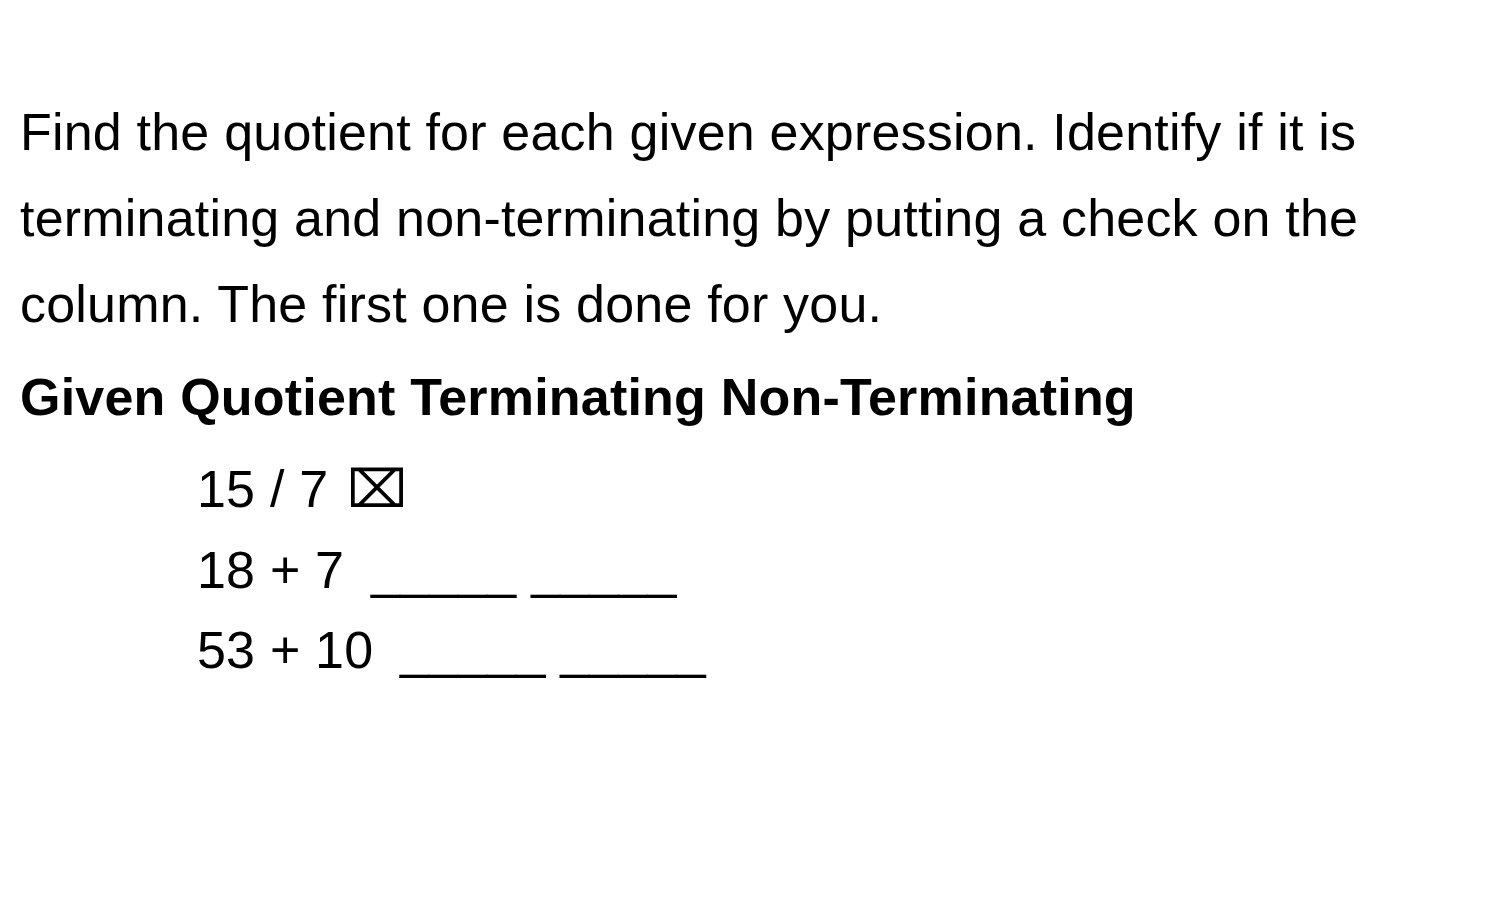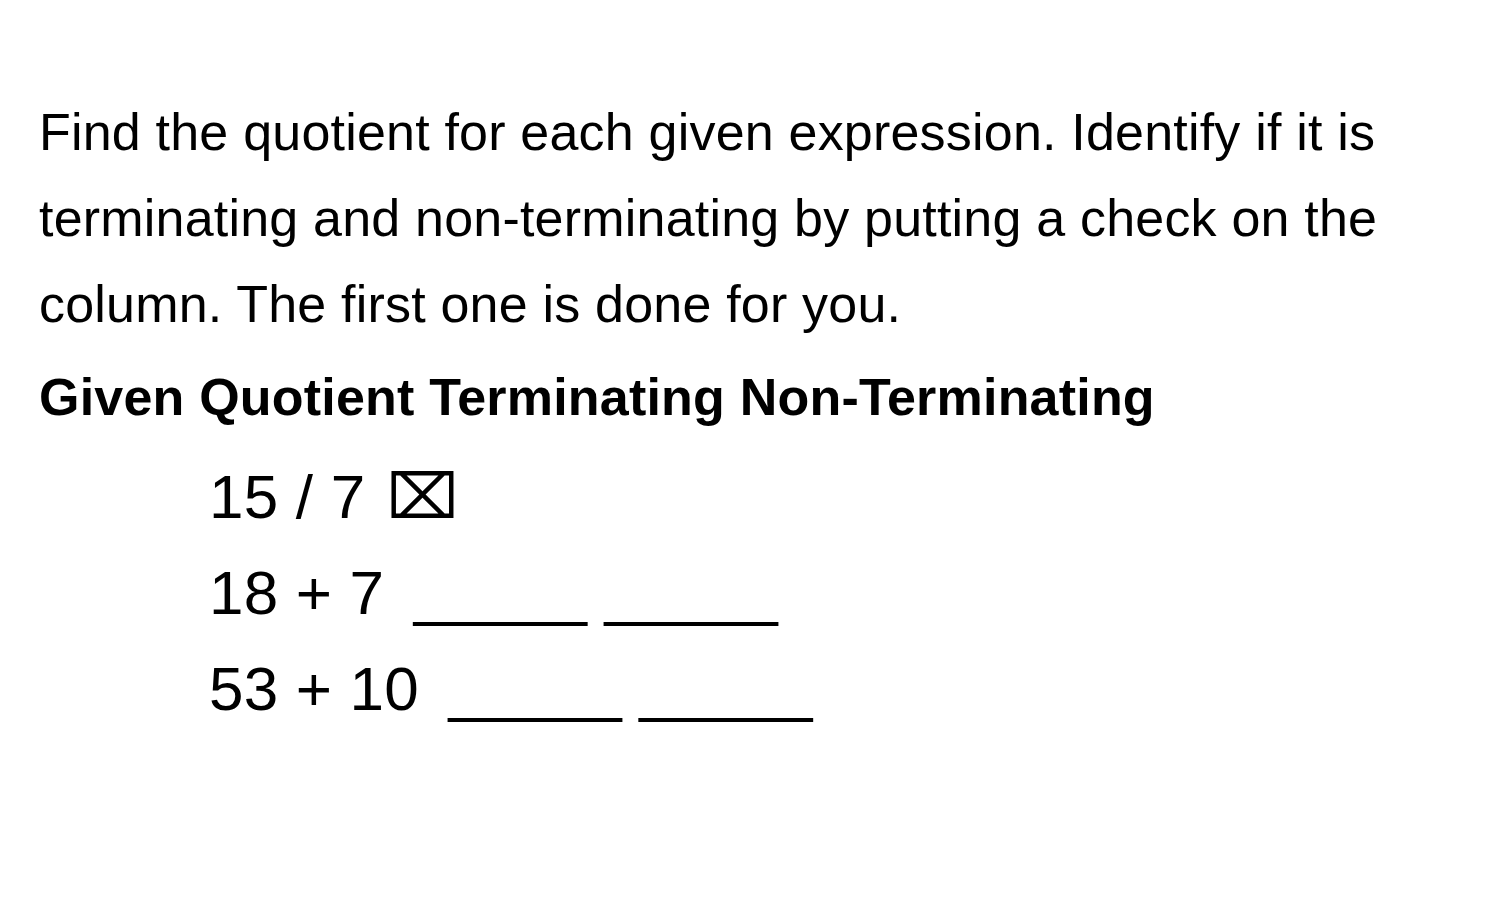"Find the quotient for each" .page { padding: 90px 50px 50px 39px -> 90px 50px 50px 20px }
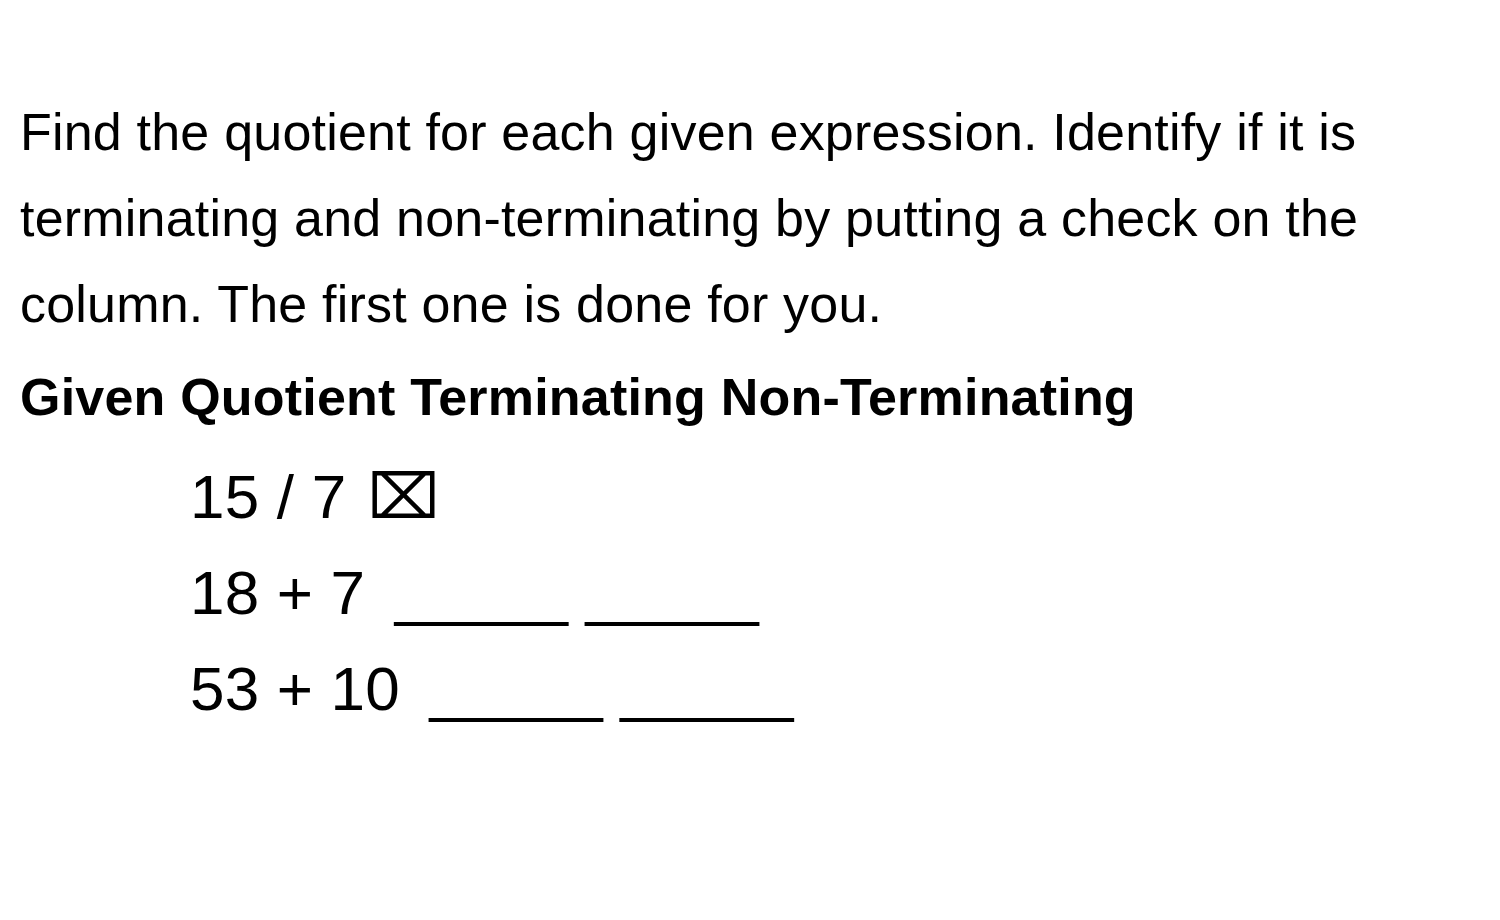"15 / 7 ⌧" .row { font-size: 62px -> 52px; margin-left: none -> 7px }
